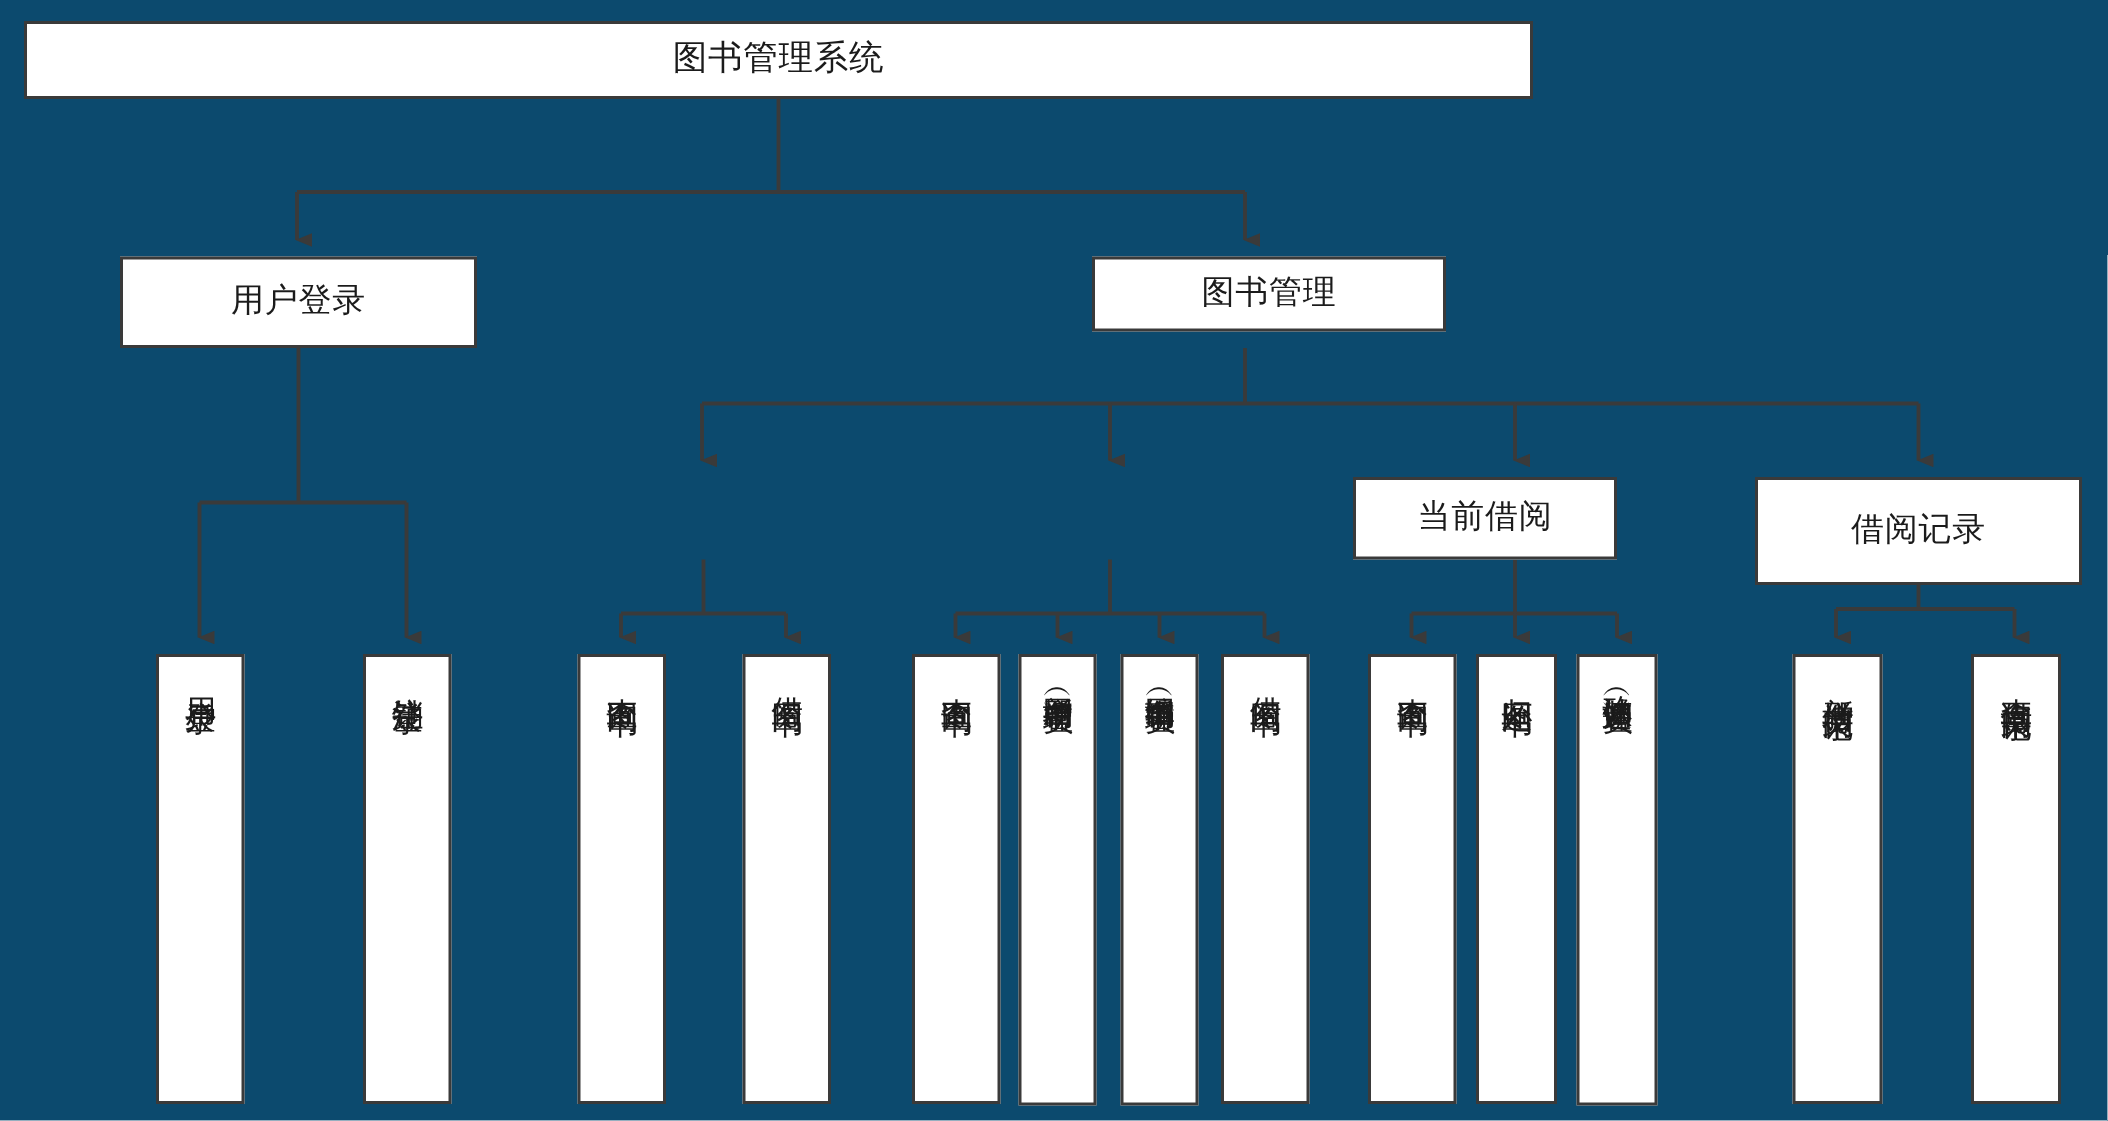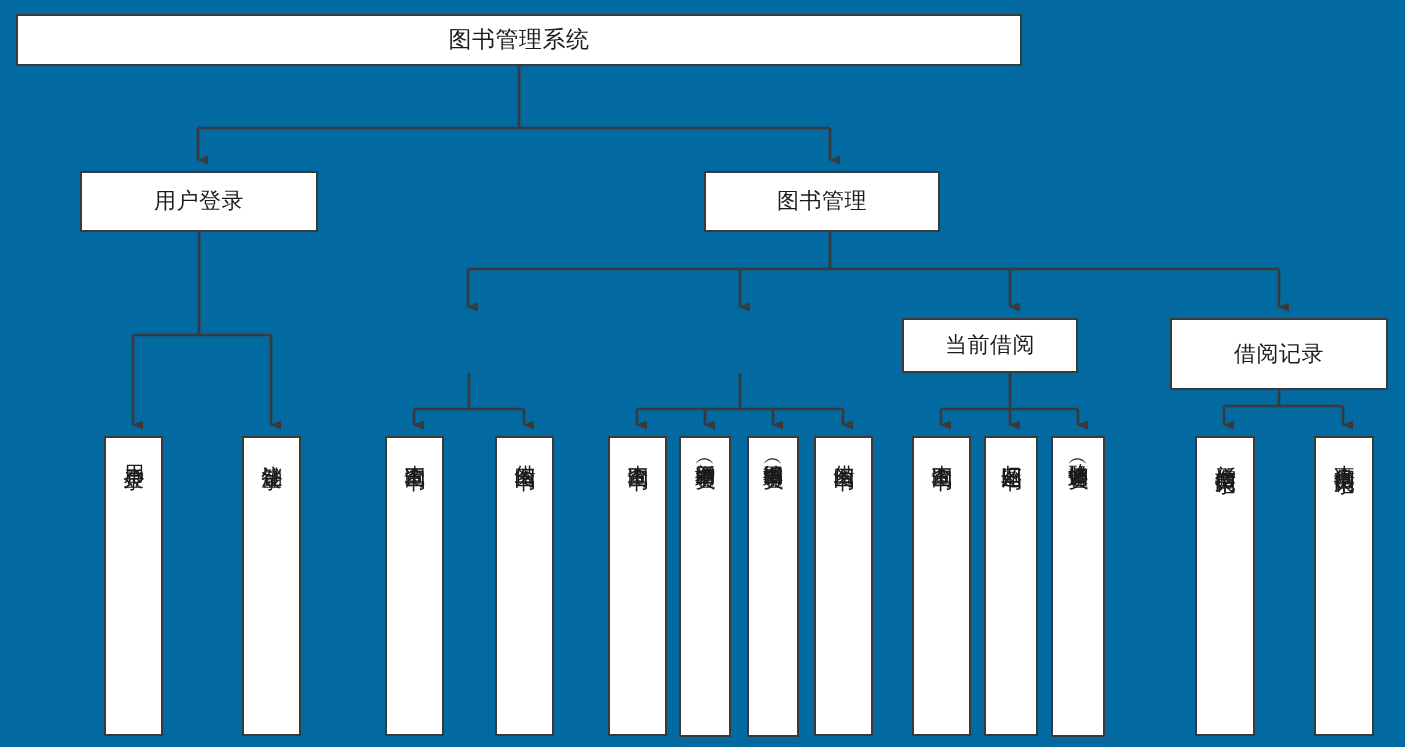"图书管理系统" #canvas { background: #0369a1 -> #0c4a6e }
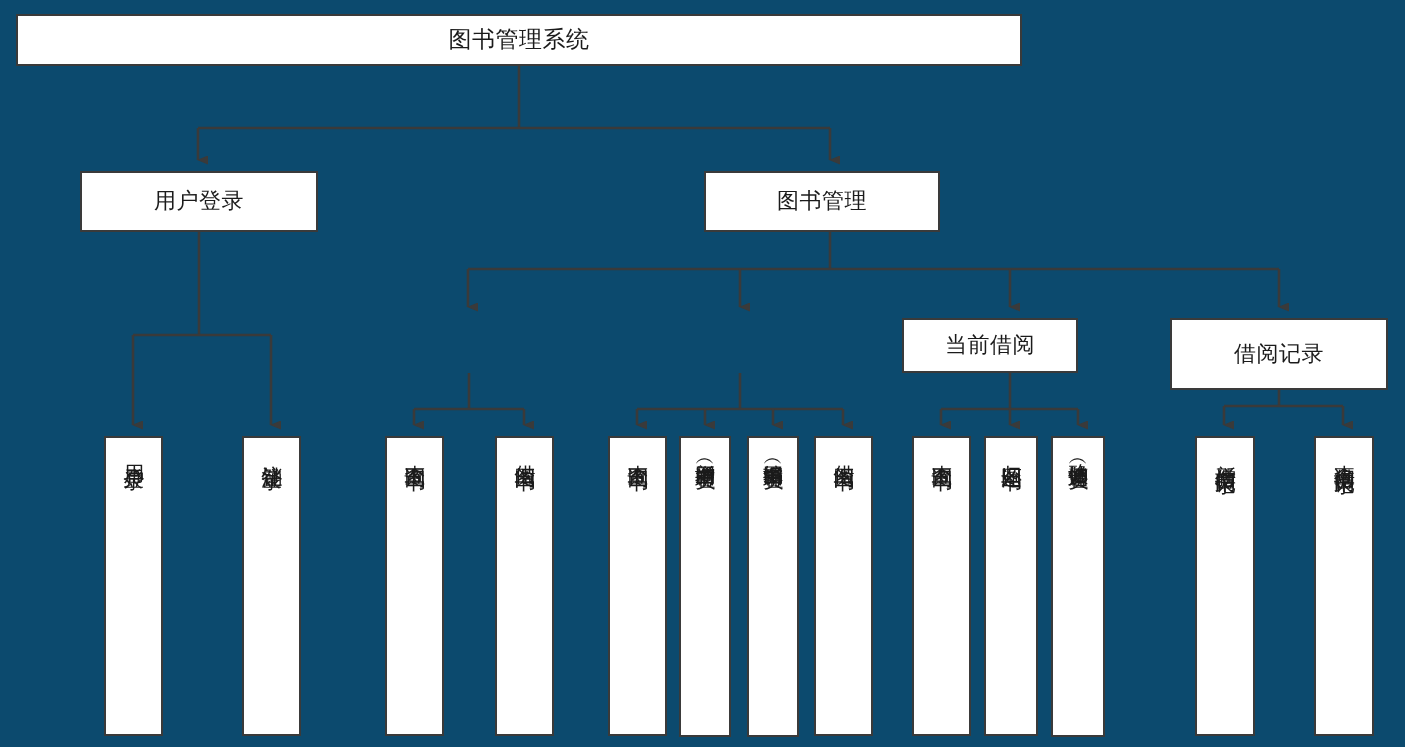"图书管理" div.node { height: 61px -> 50px; left: 704px -> 728px }
